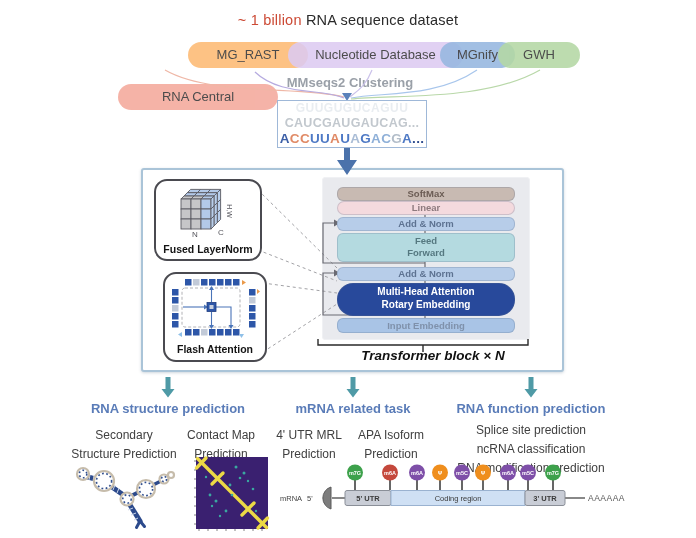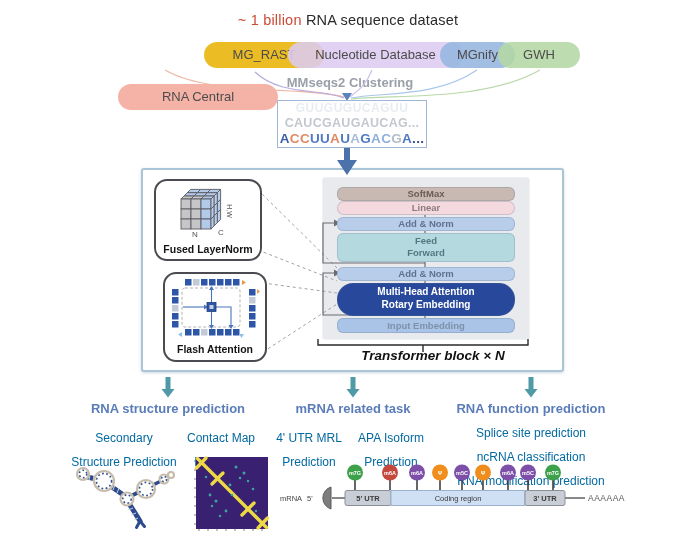"MG_RAST" div.abs { background: #eab308 -> #fdba74; left: 204px -> 188px }
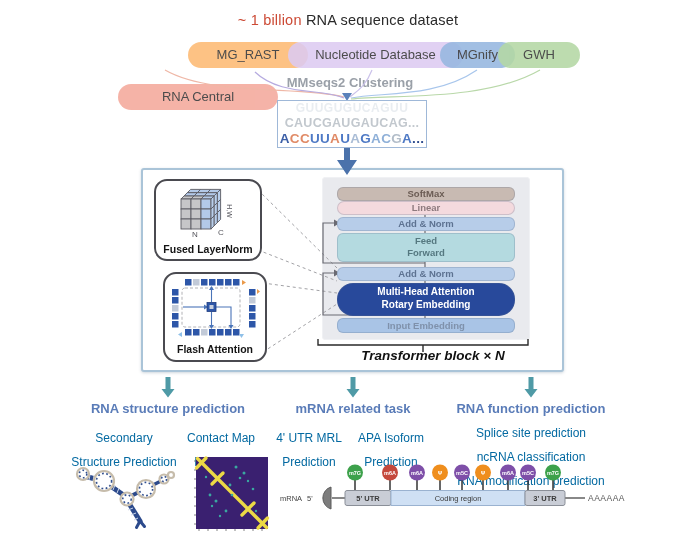"Secondary" .tsub { color: #0369a1 -> #404040; line-height: 24px -> 19px }
